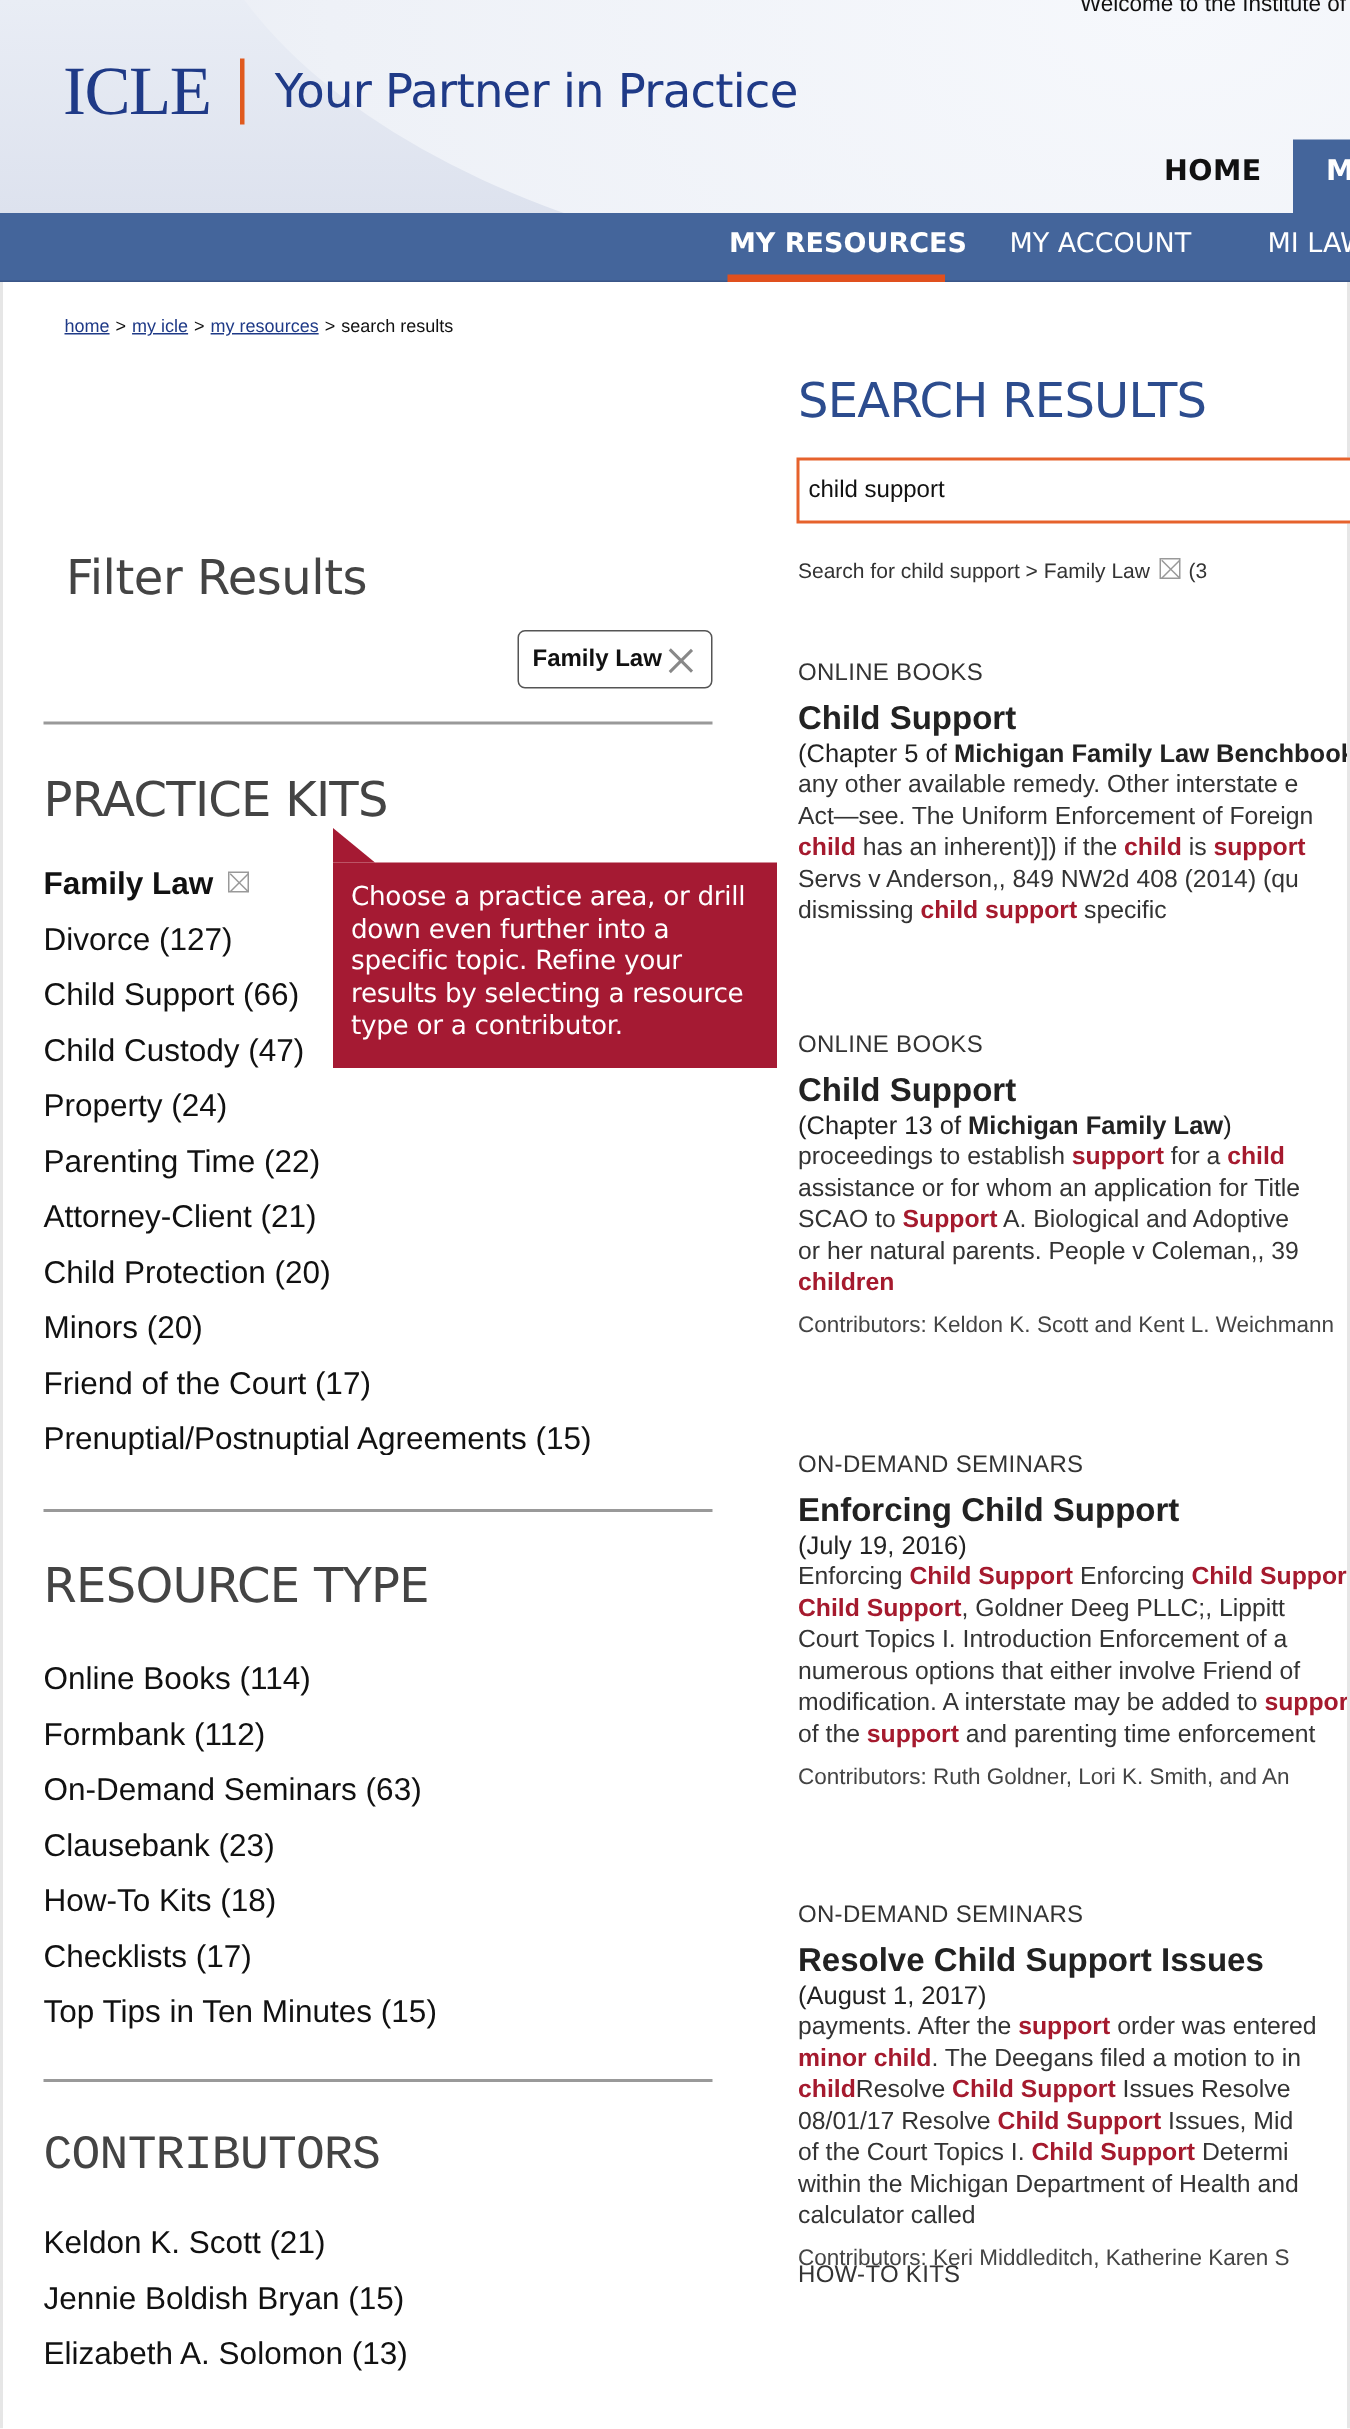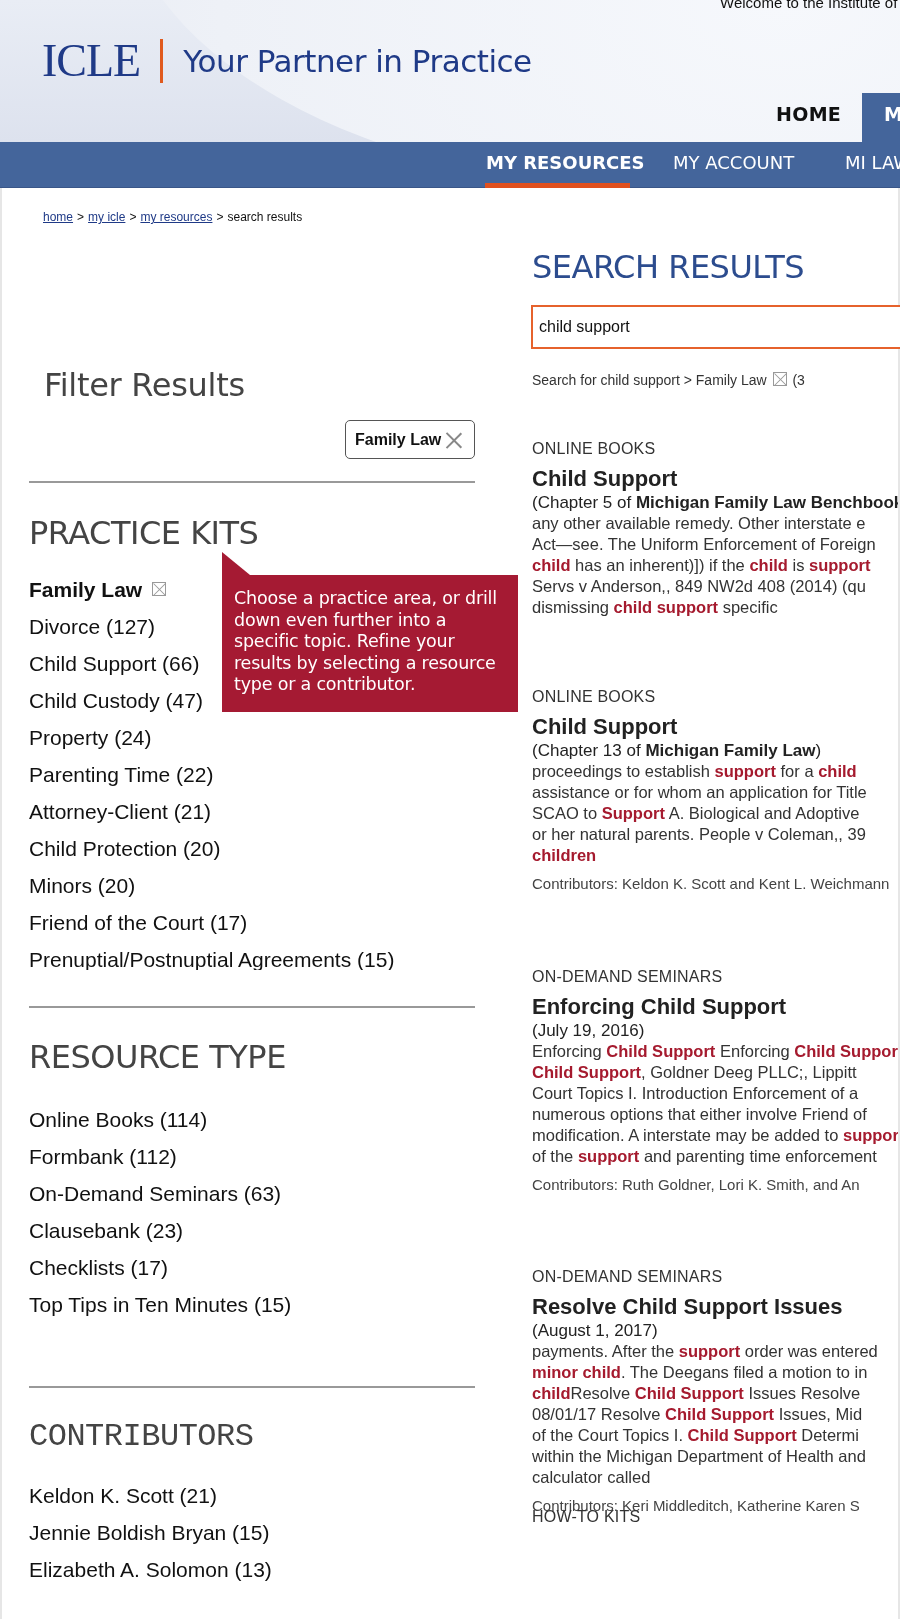"How-To Kits (18)" li { html: none -> <li>How-To Kits (18)</li> }
